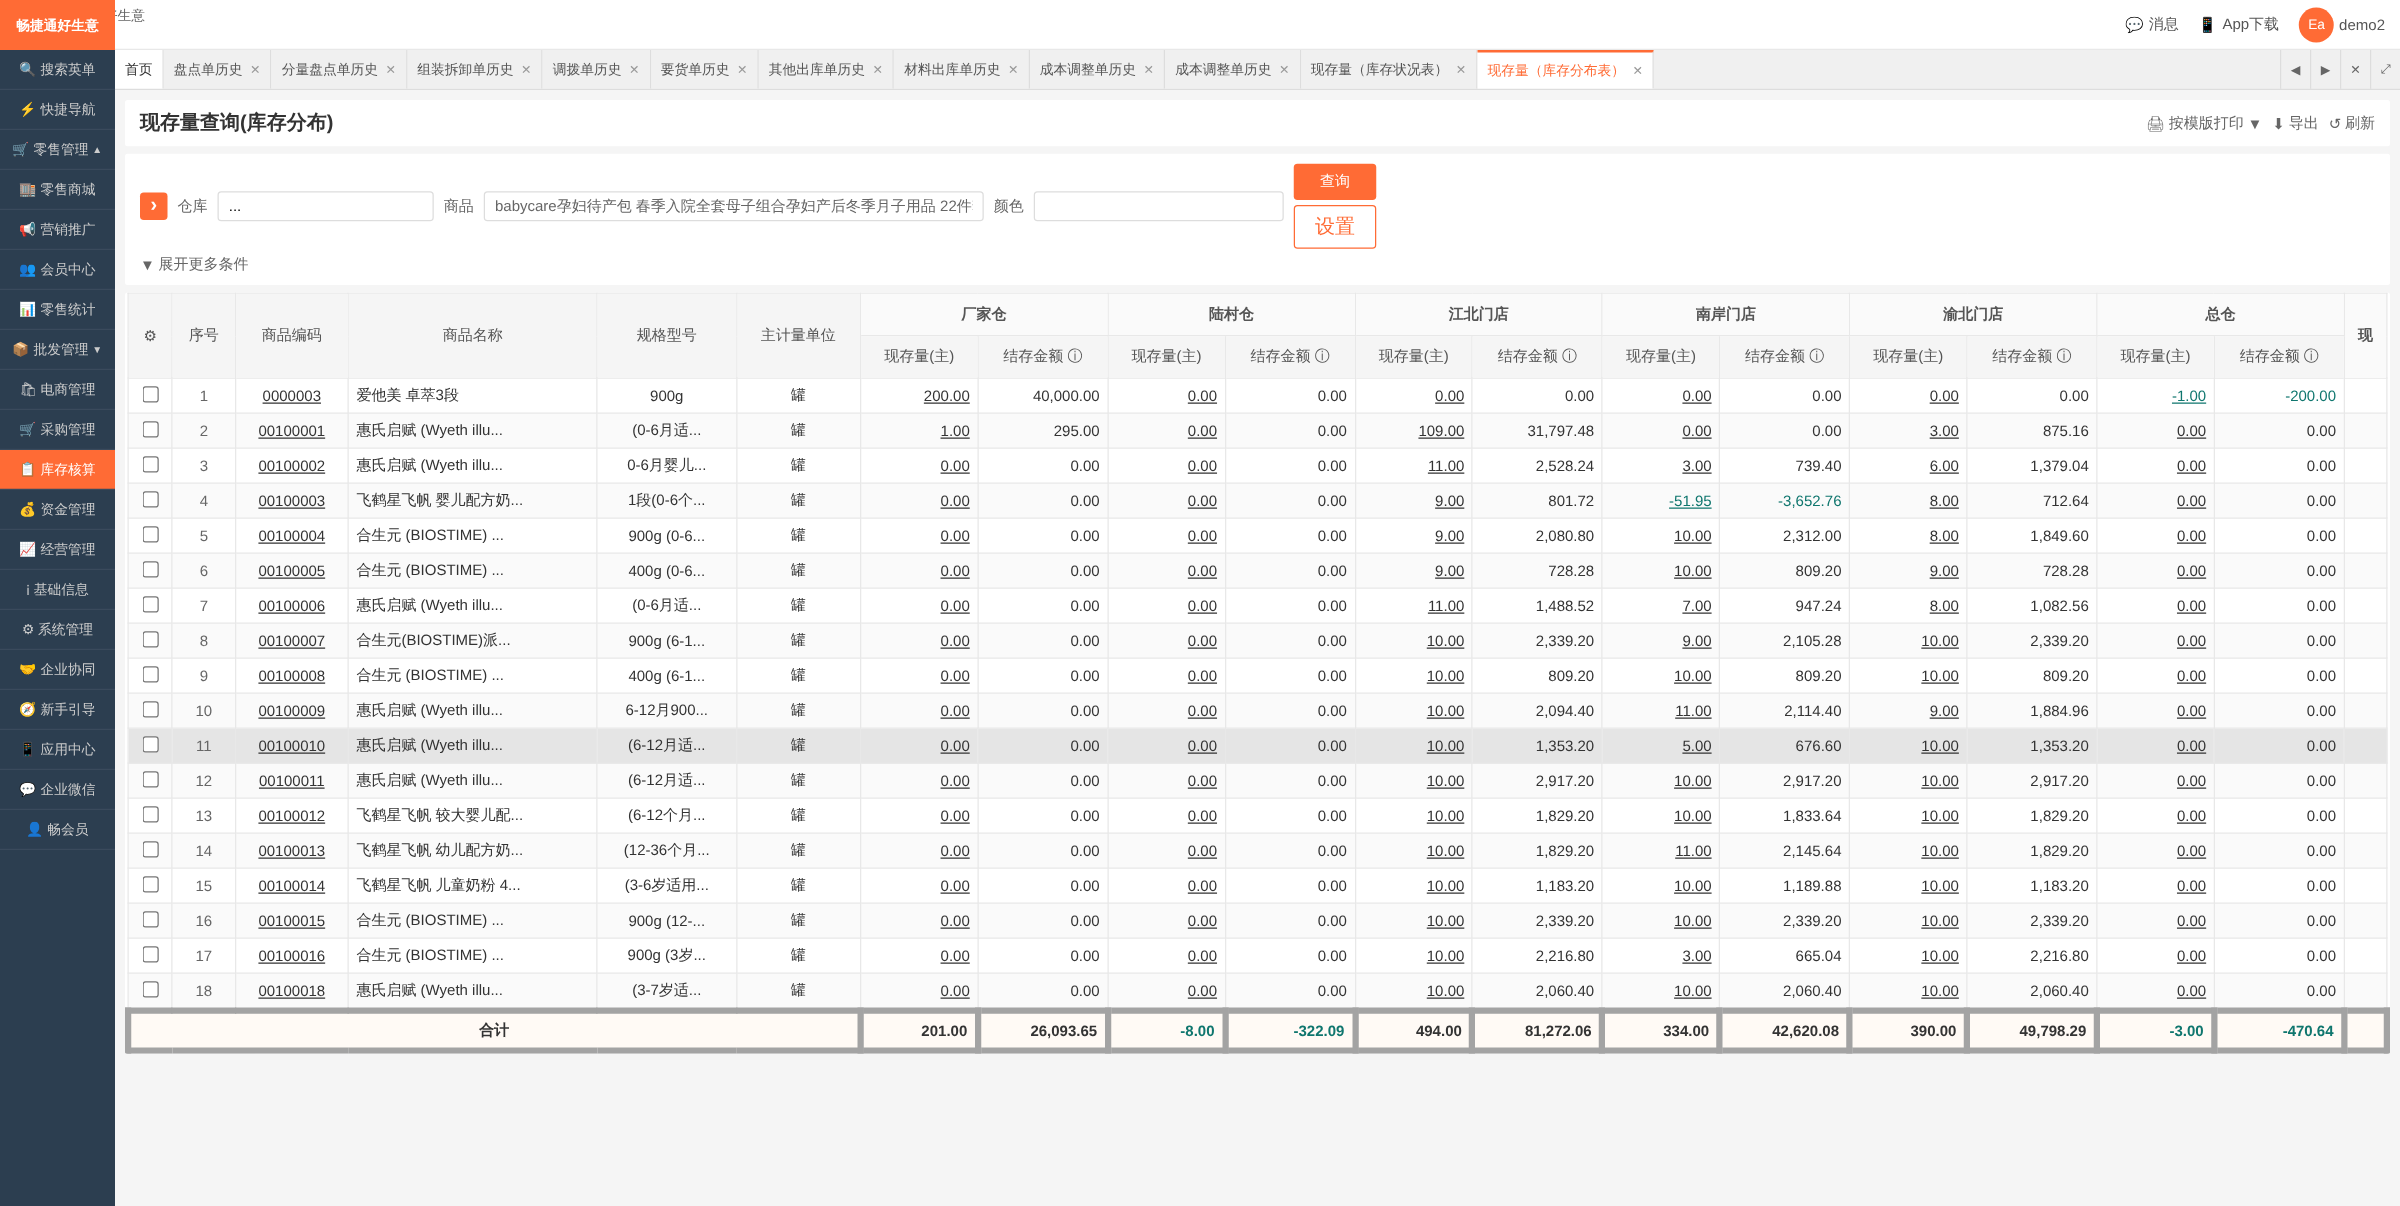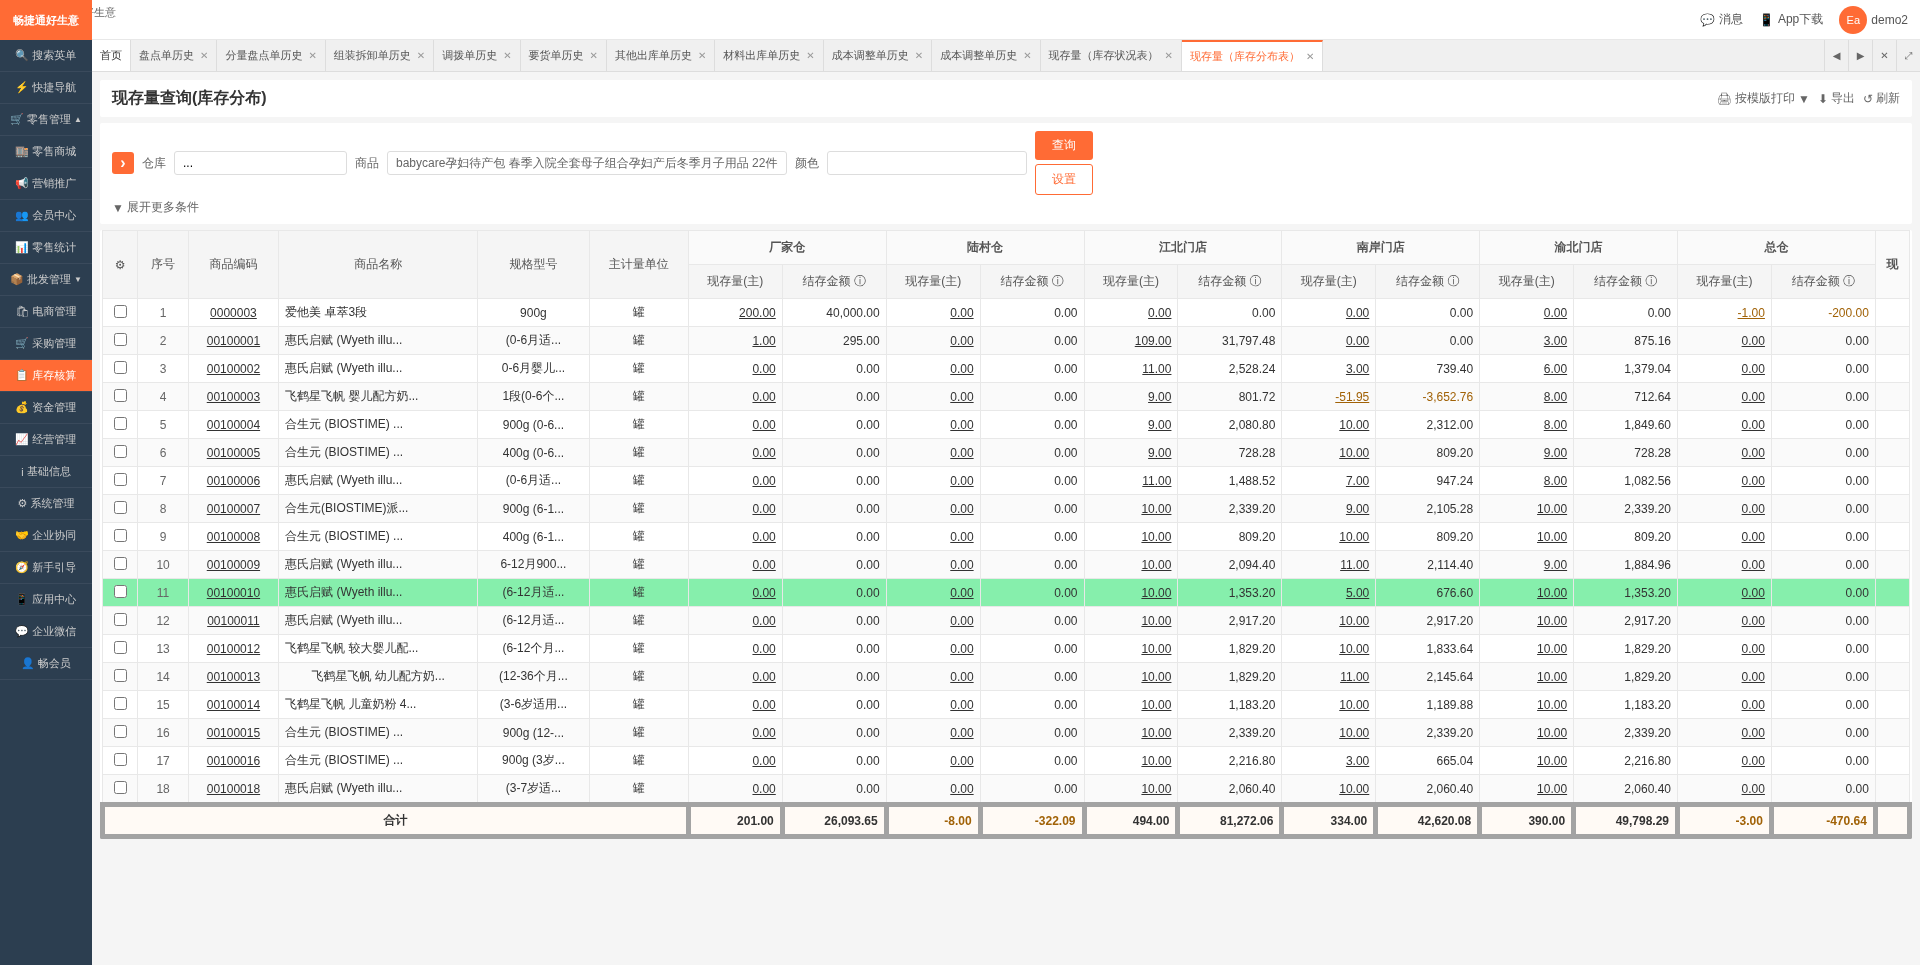"设置" .setting-btn { font-size: 12px -> 16px }
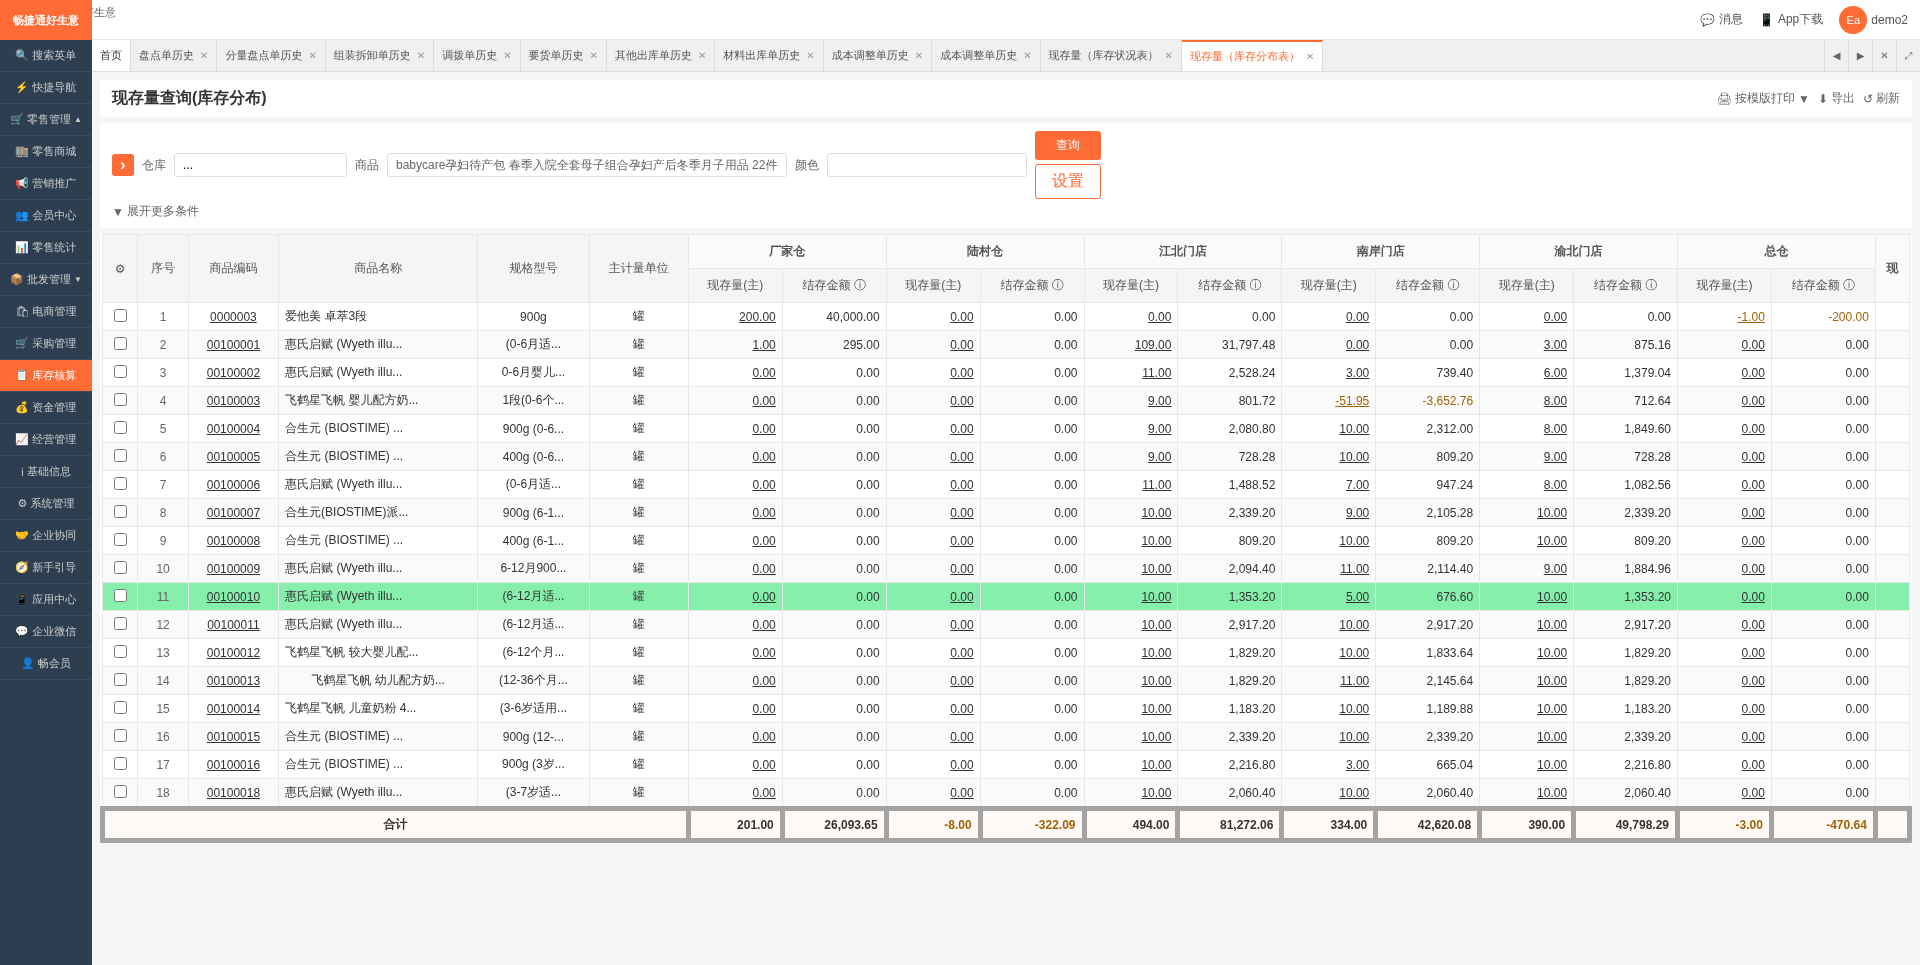"-1.00" .td-red { color: #a16207 -> #0f766e }
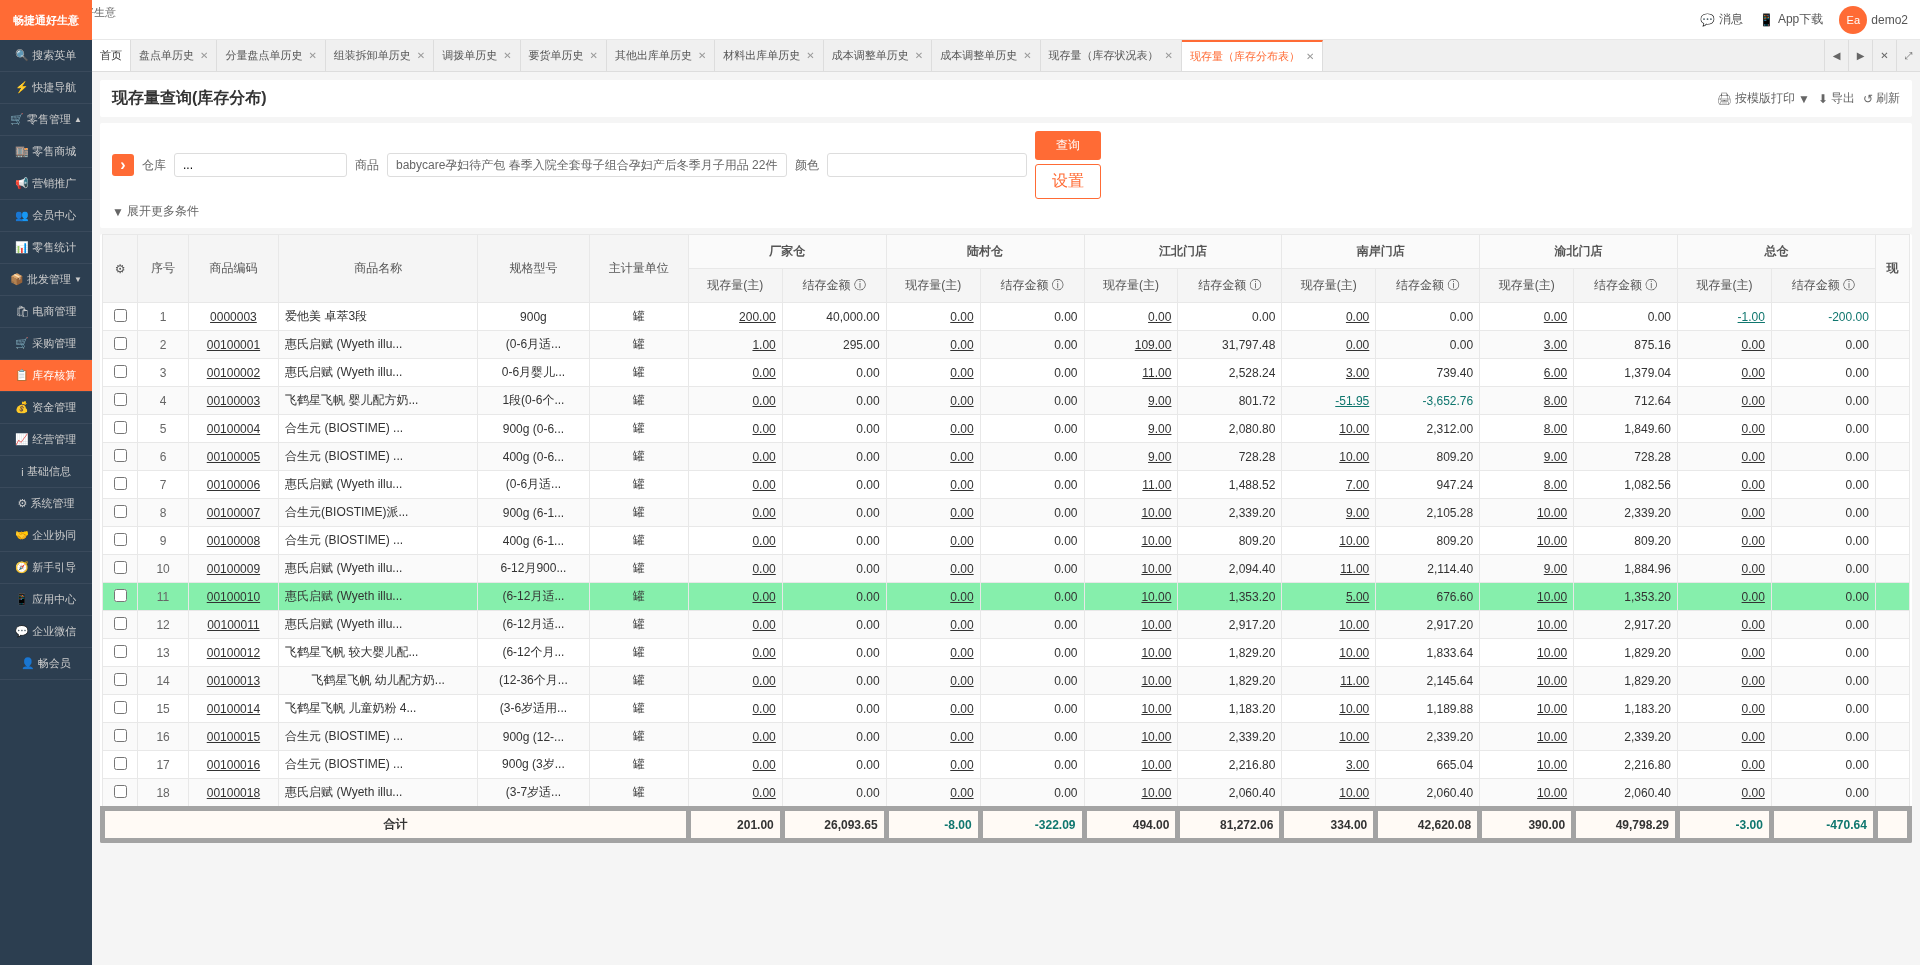"11" tr { background: #86efac -> #e5e5e5 }
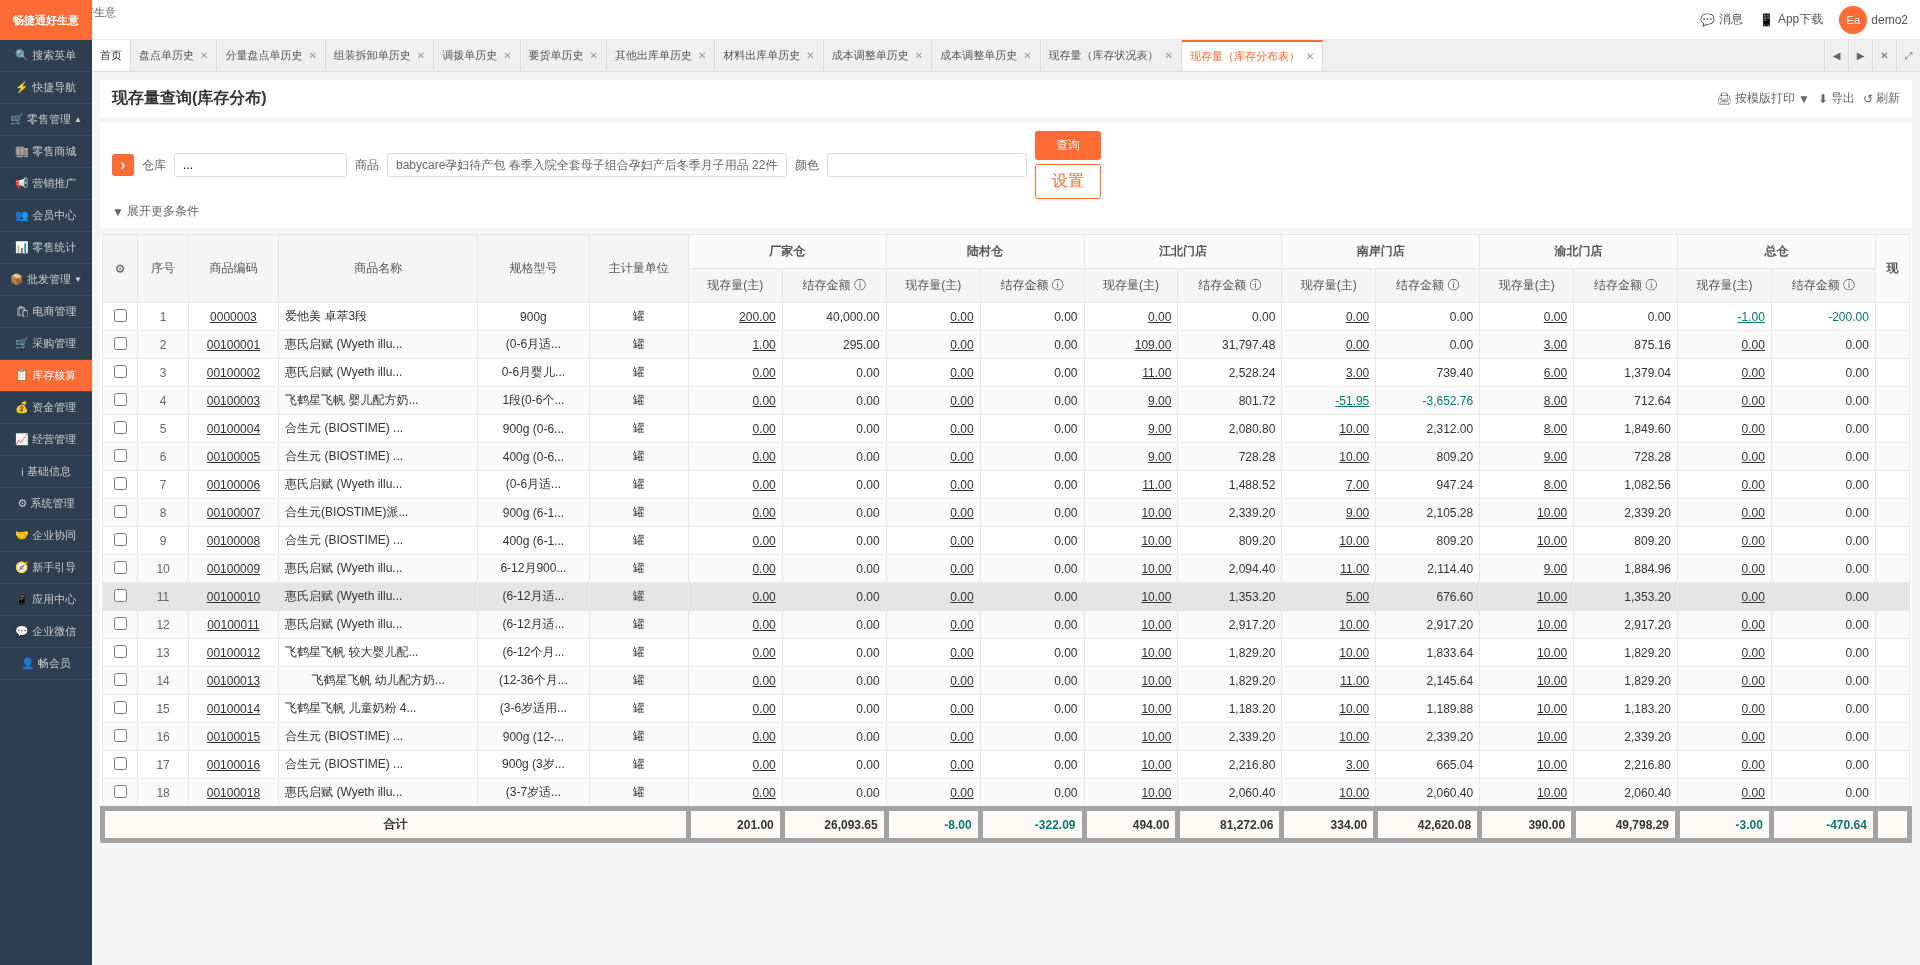"飞鹤星飞帆 幼儿配方奶..." td { text-align: center -> left }
